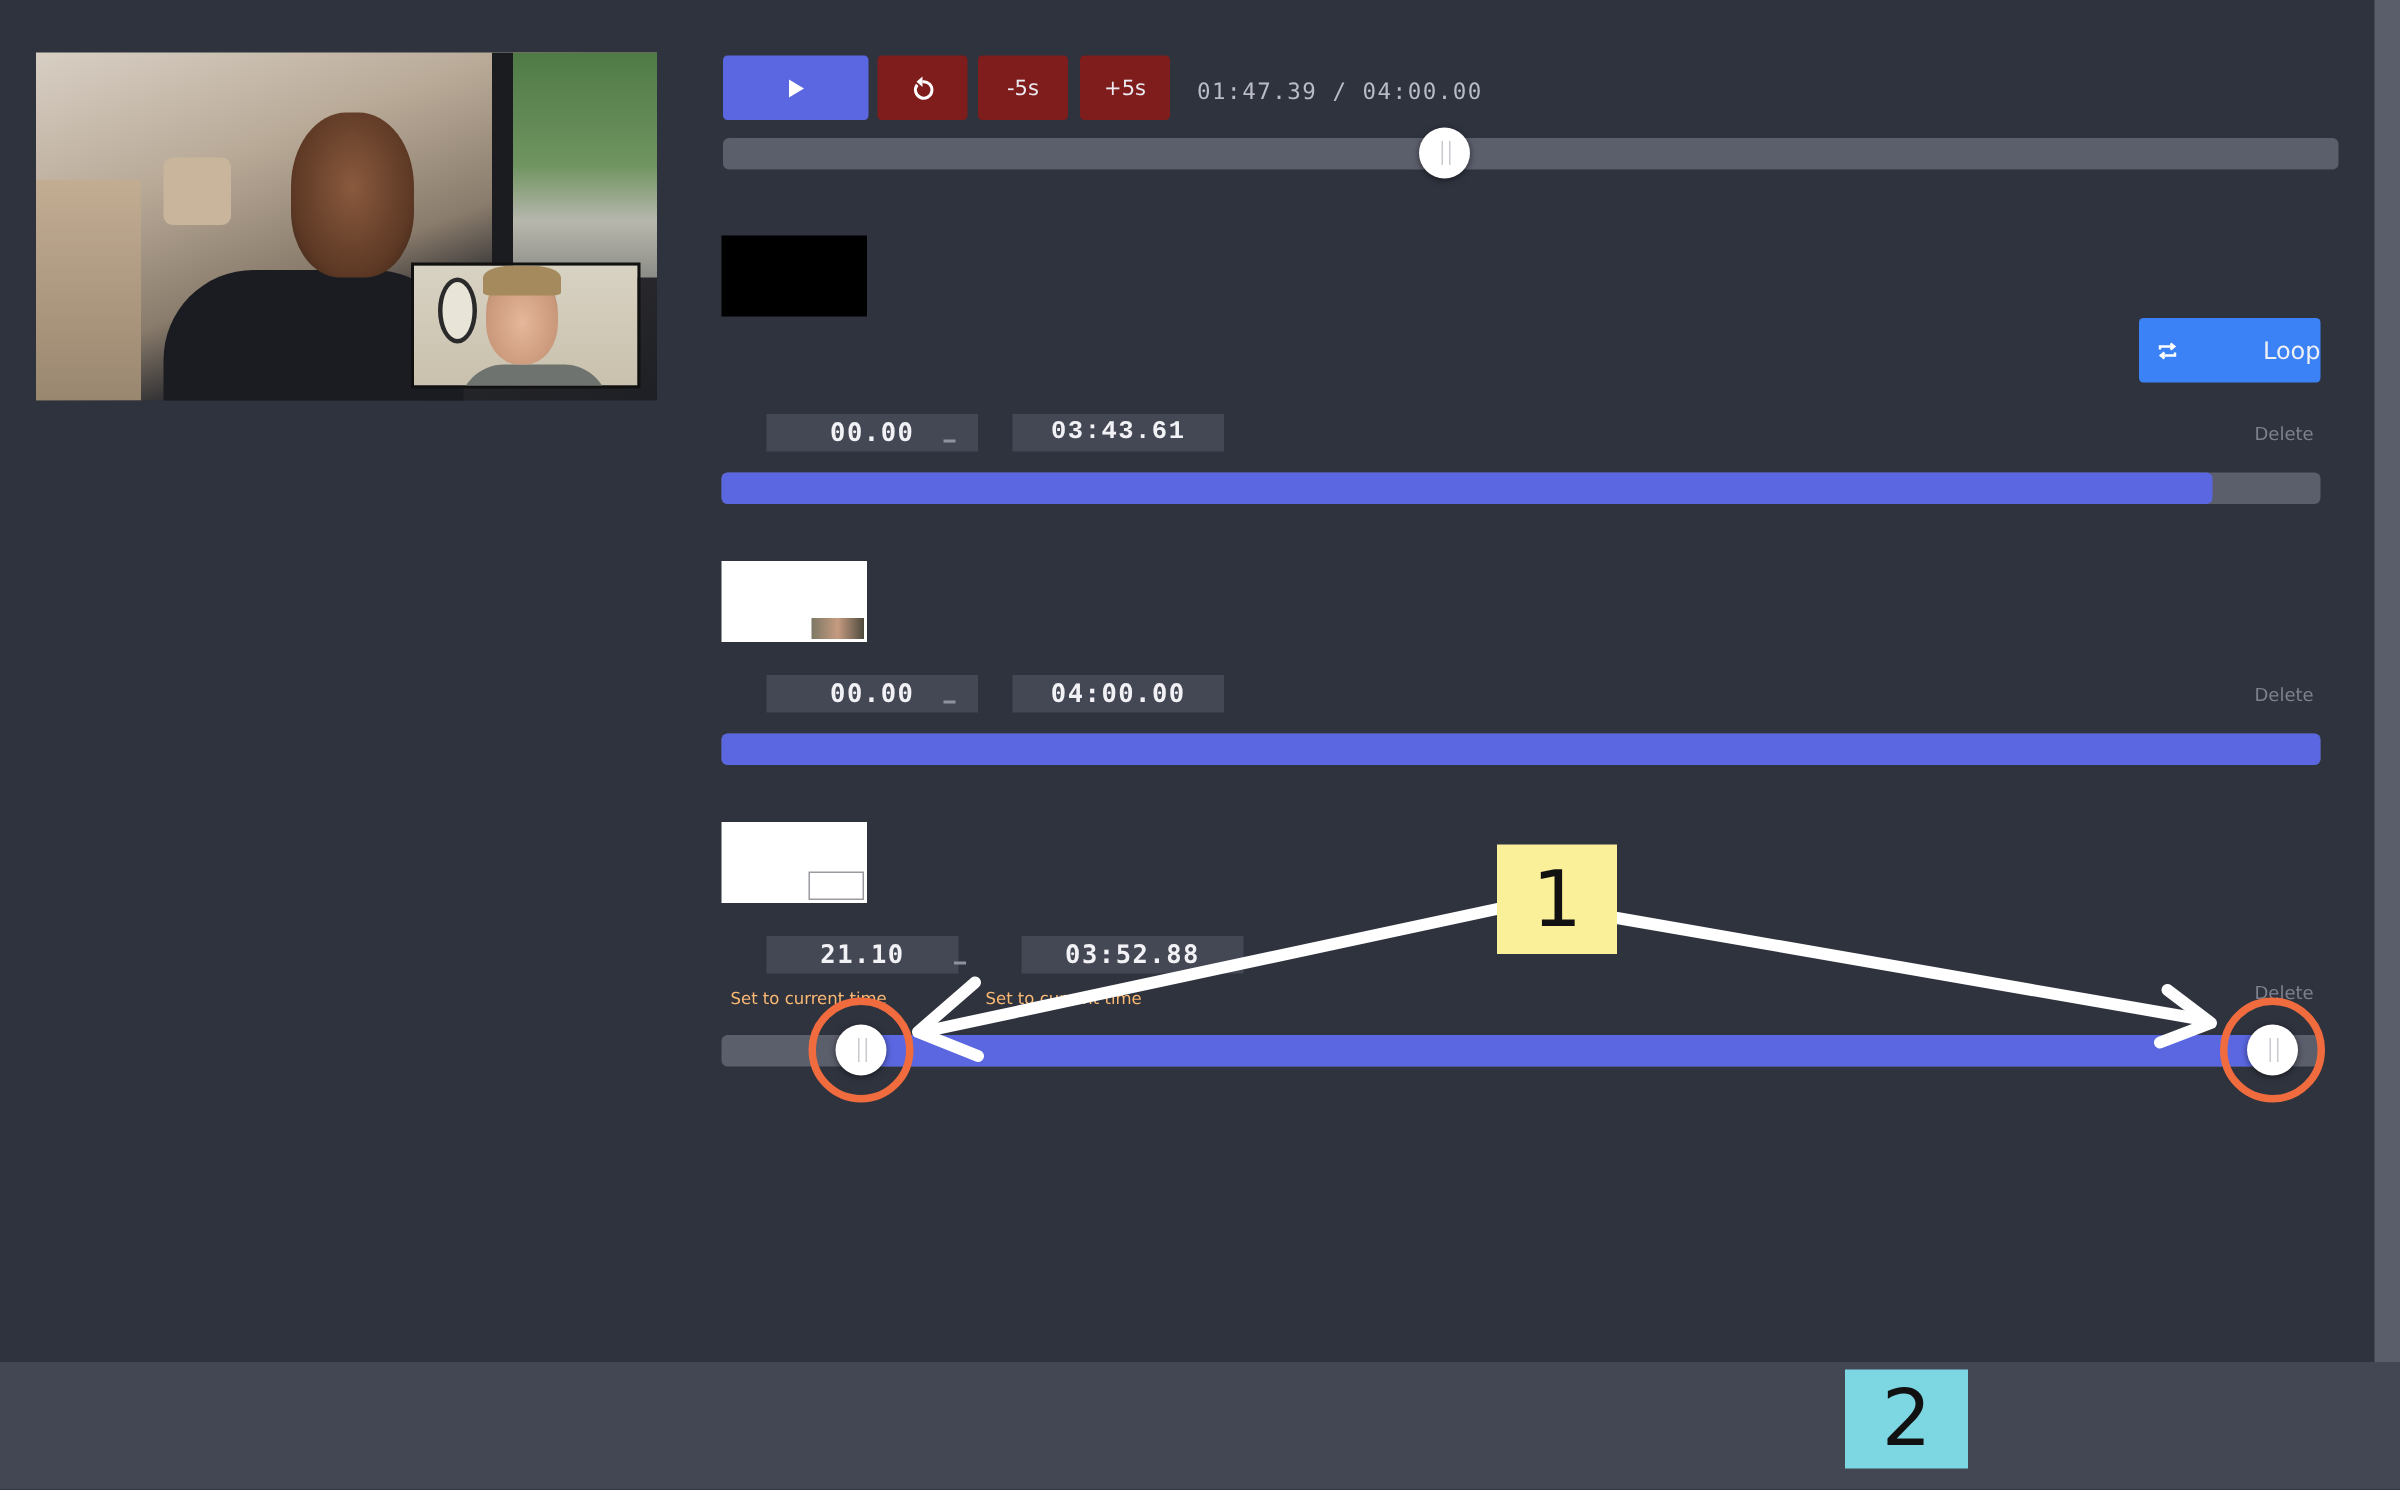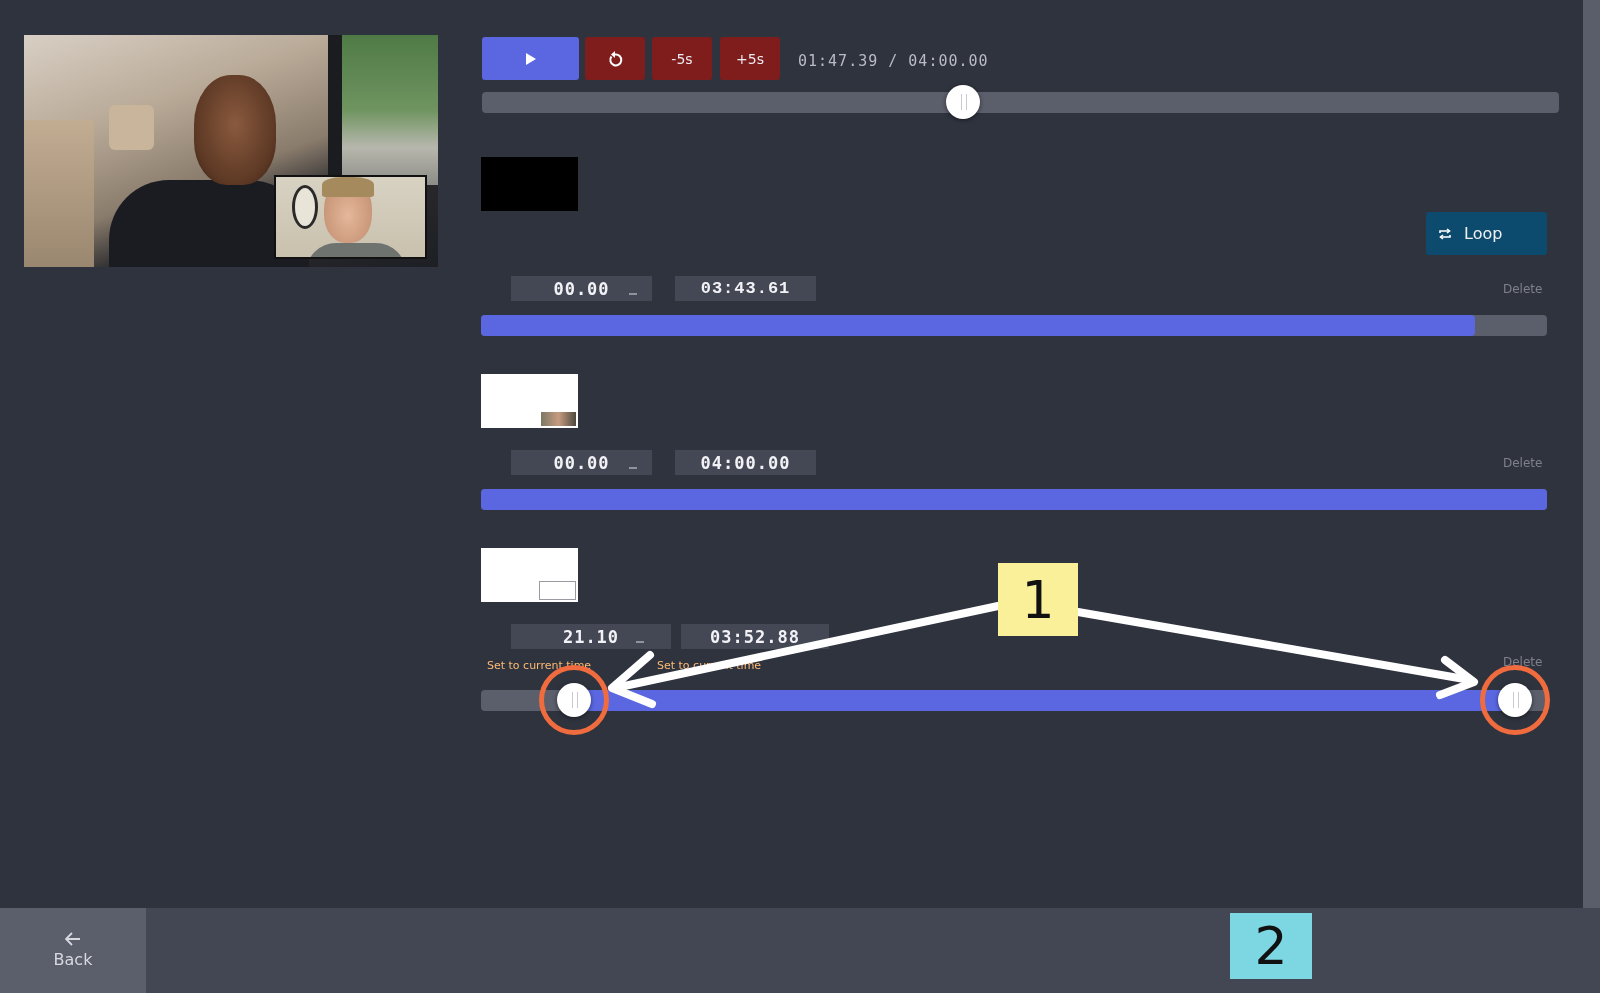"Loop" .loop-btn { background: #0c4a6e -> #3b82f6; justify-content: flex-start -> space-between }
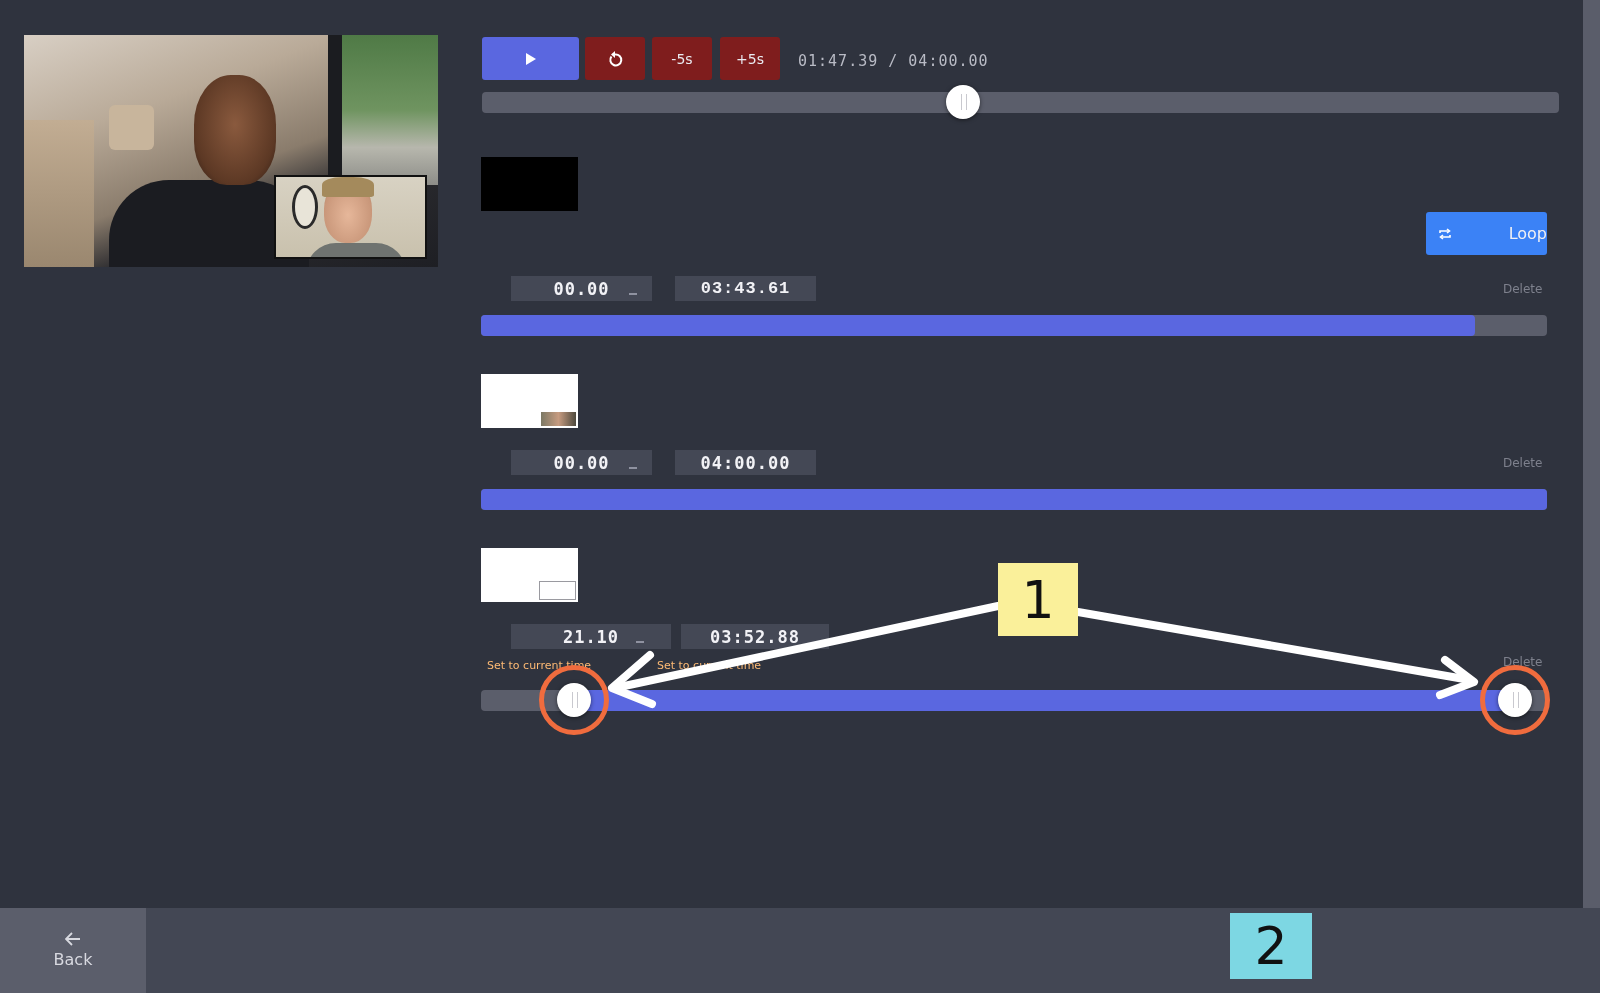"21.10" div.time-input { width: 160px -> 128px }
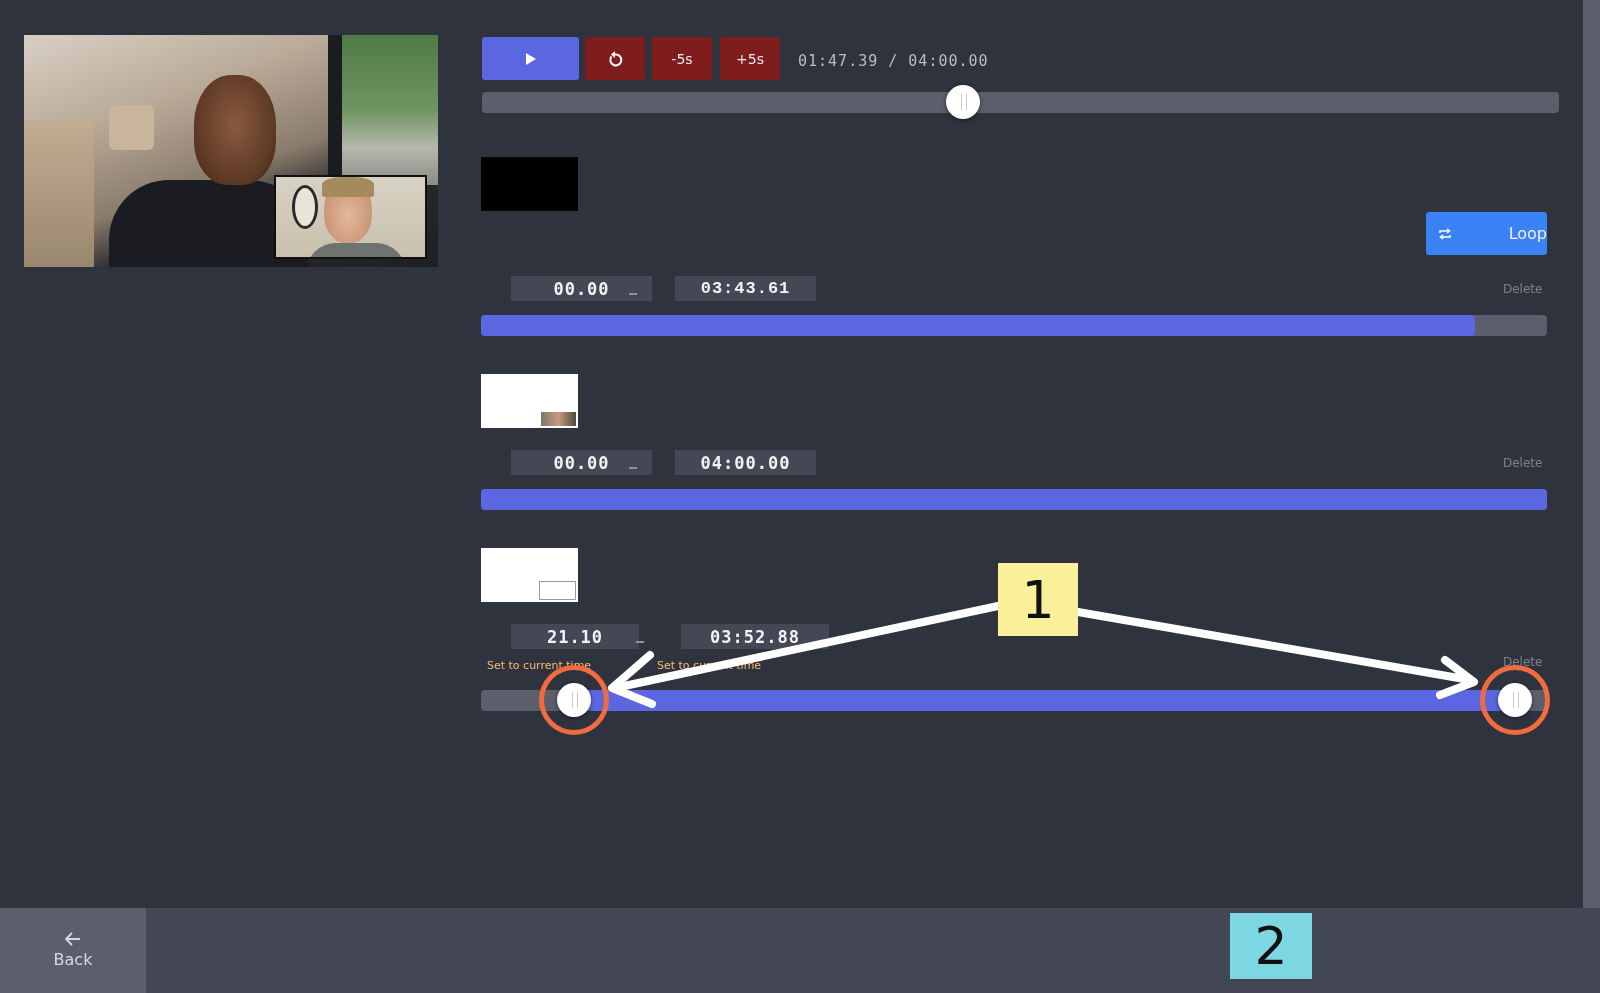"Back" div.back-btn { html: <div> <svg> <path></path> </svg> <span>Back</span> </div> -> none }
